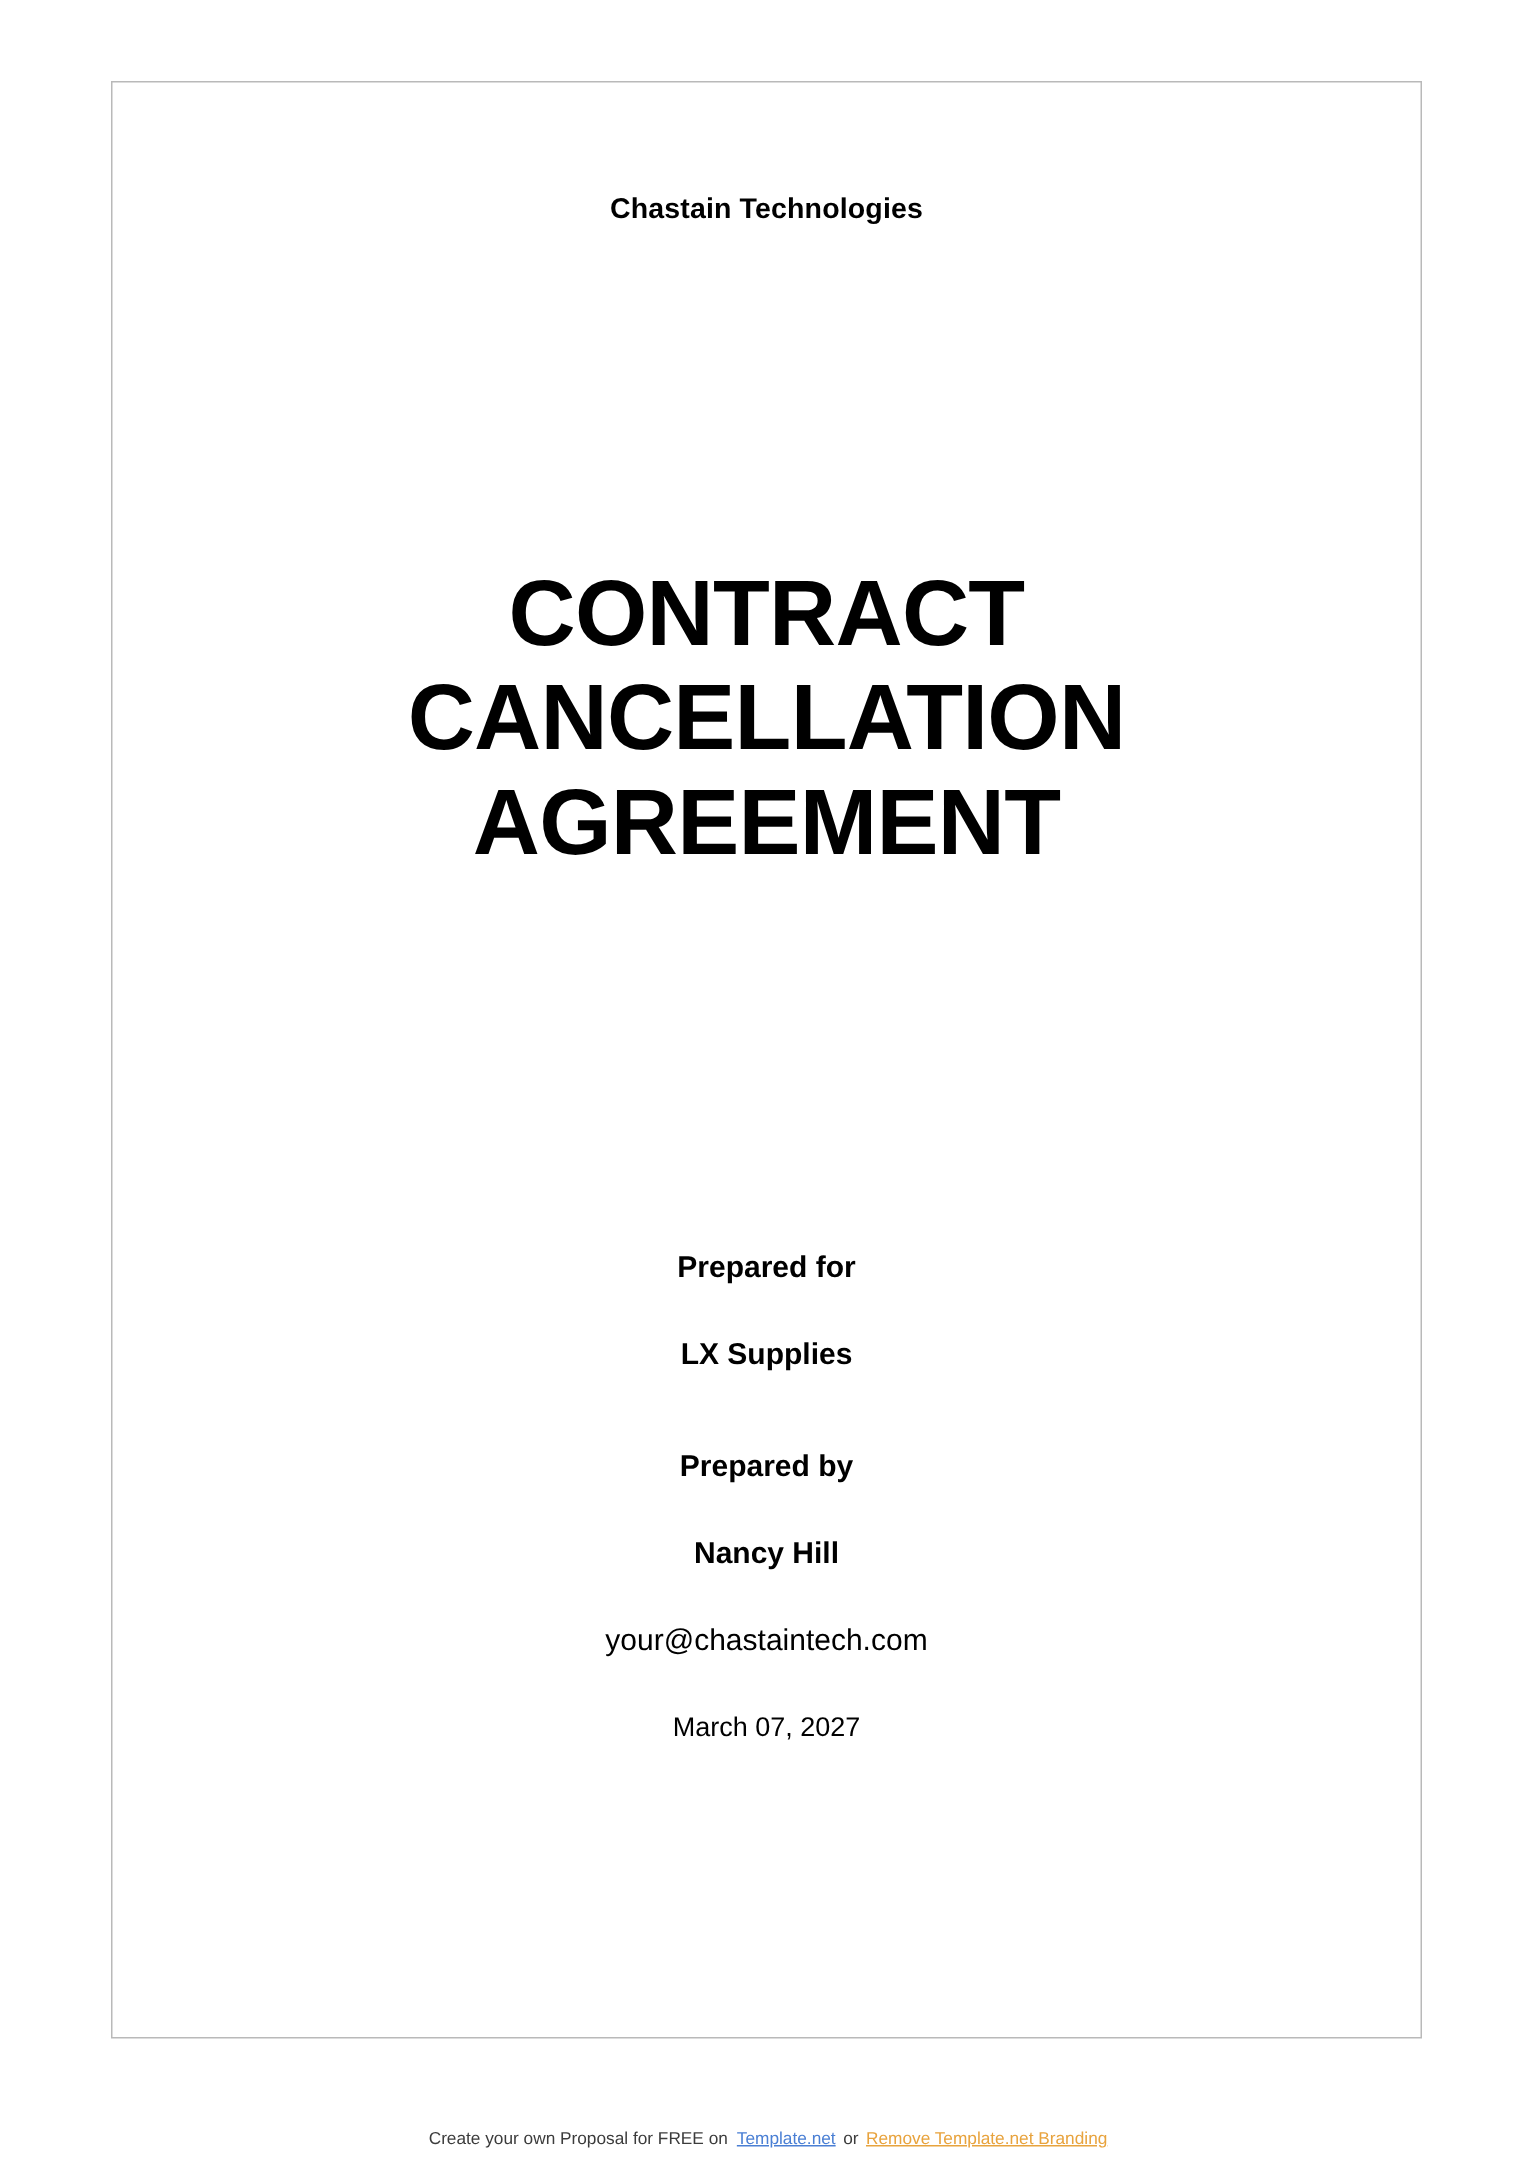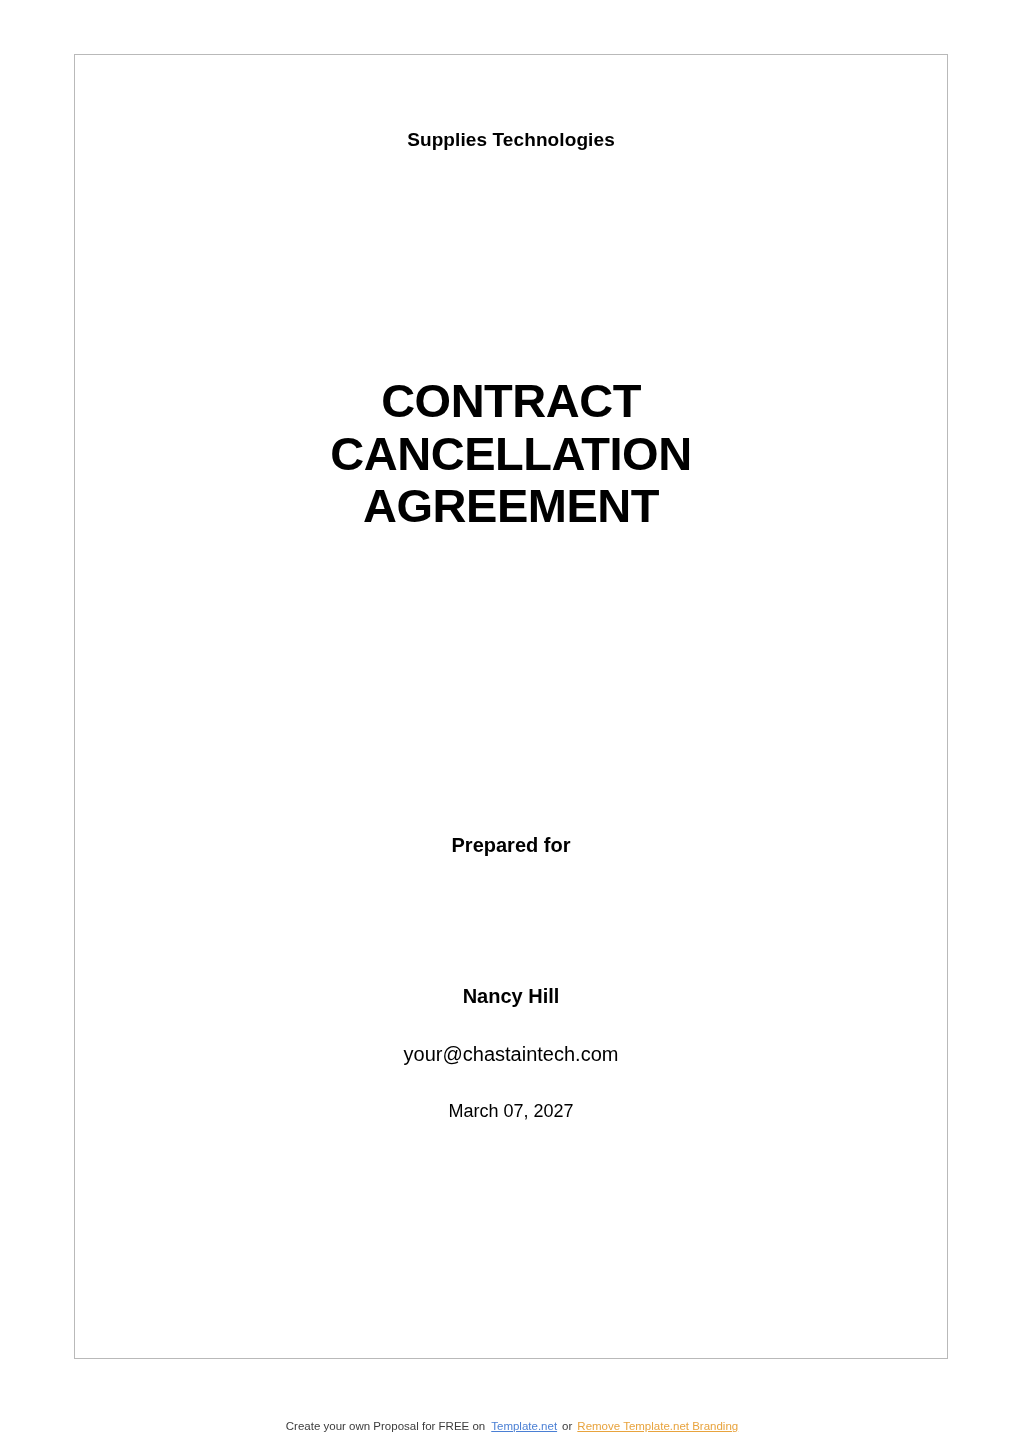"Supplies Technologies" div.company-name { text: Supplies -> Chastain }
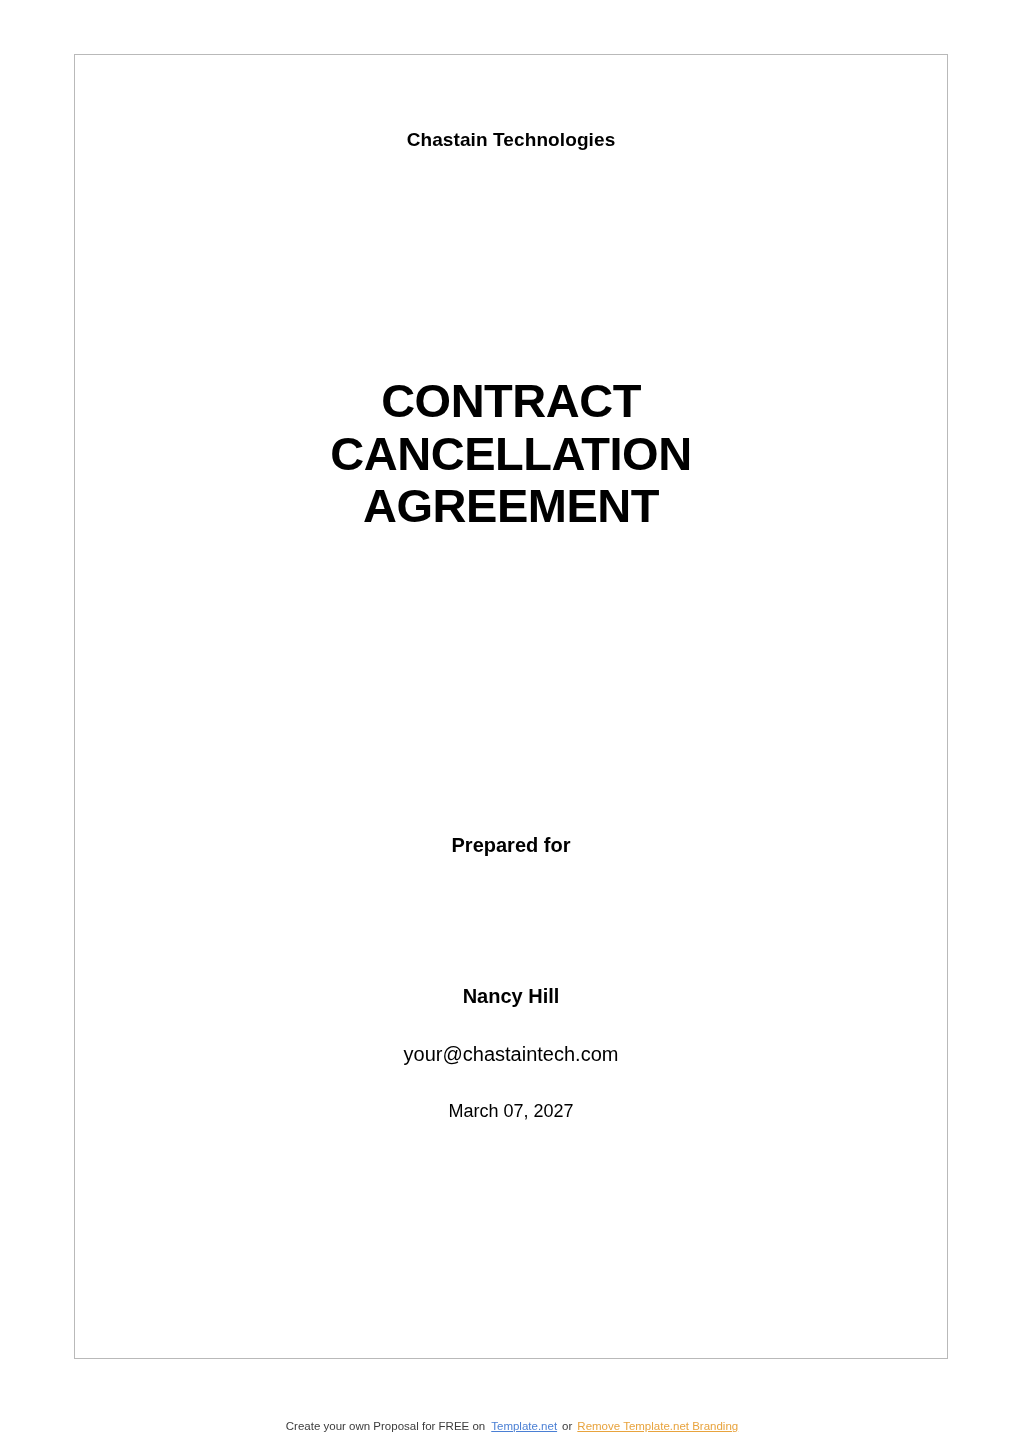"CONTRACT" .doc-title { font-size: 47px -> 62px }
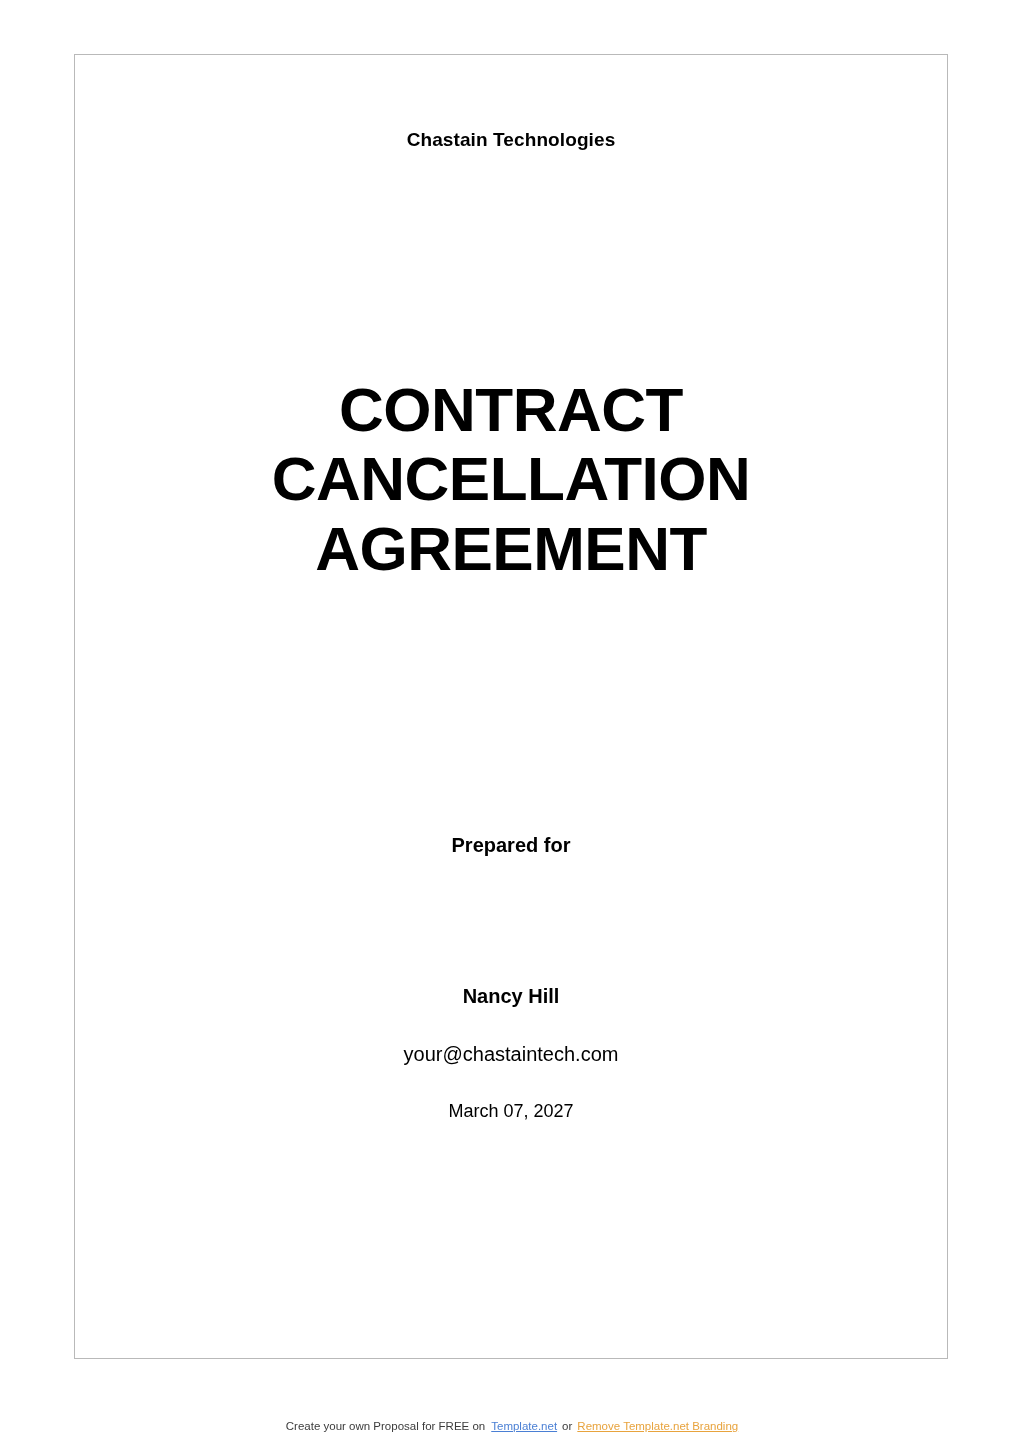"LX Supplies" div.meta-row { html: none -> <div>LX Supplies</div> }
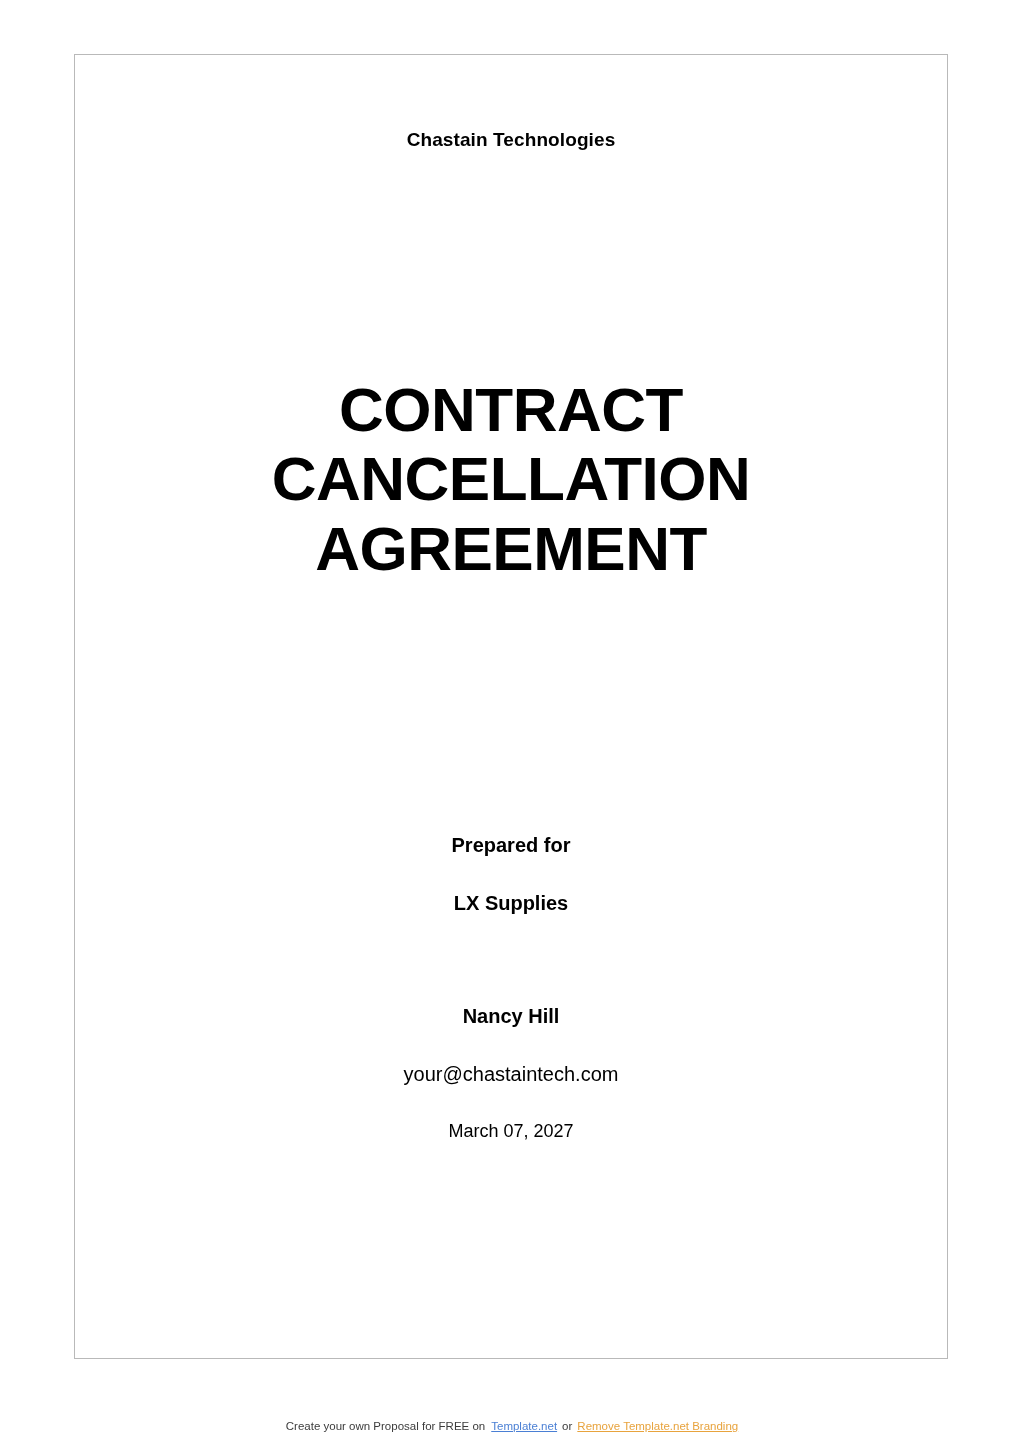"Prepared by" div.meta-row { html: none -> <div>Prepared by</div> }
